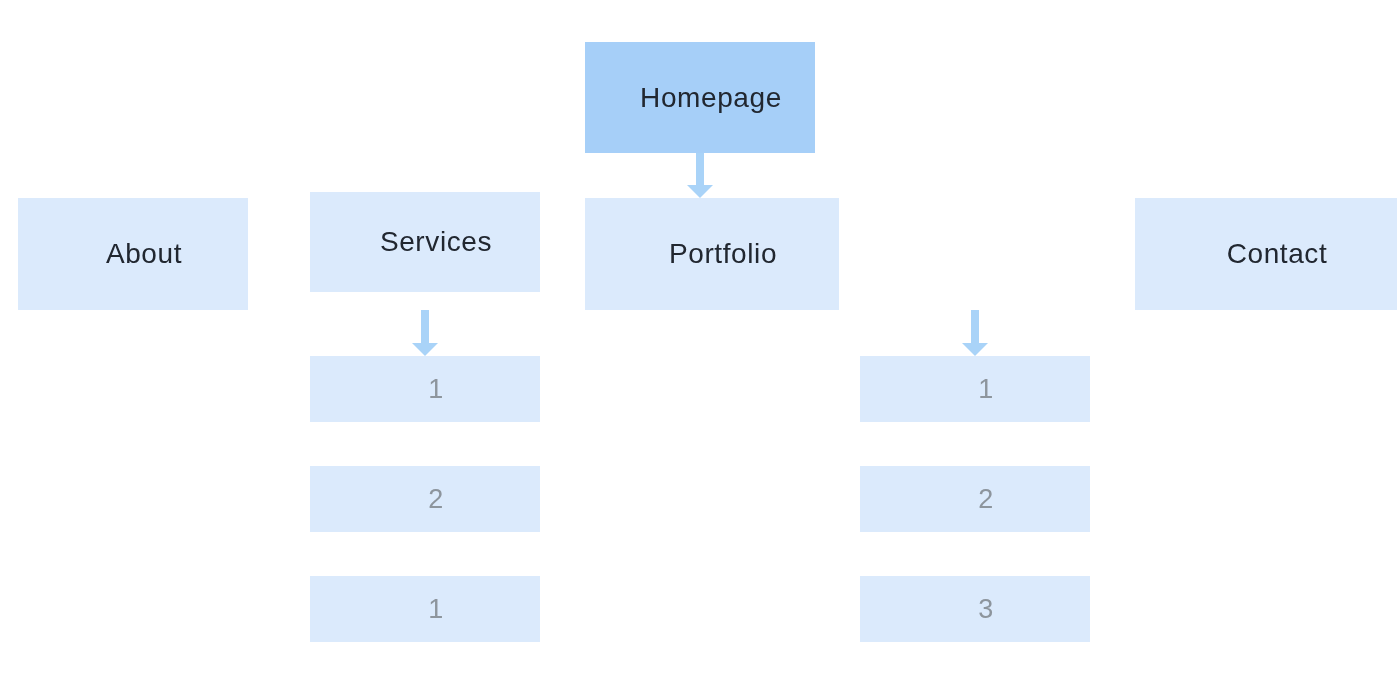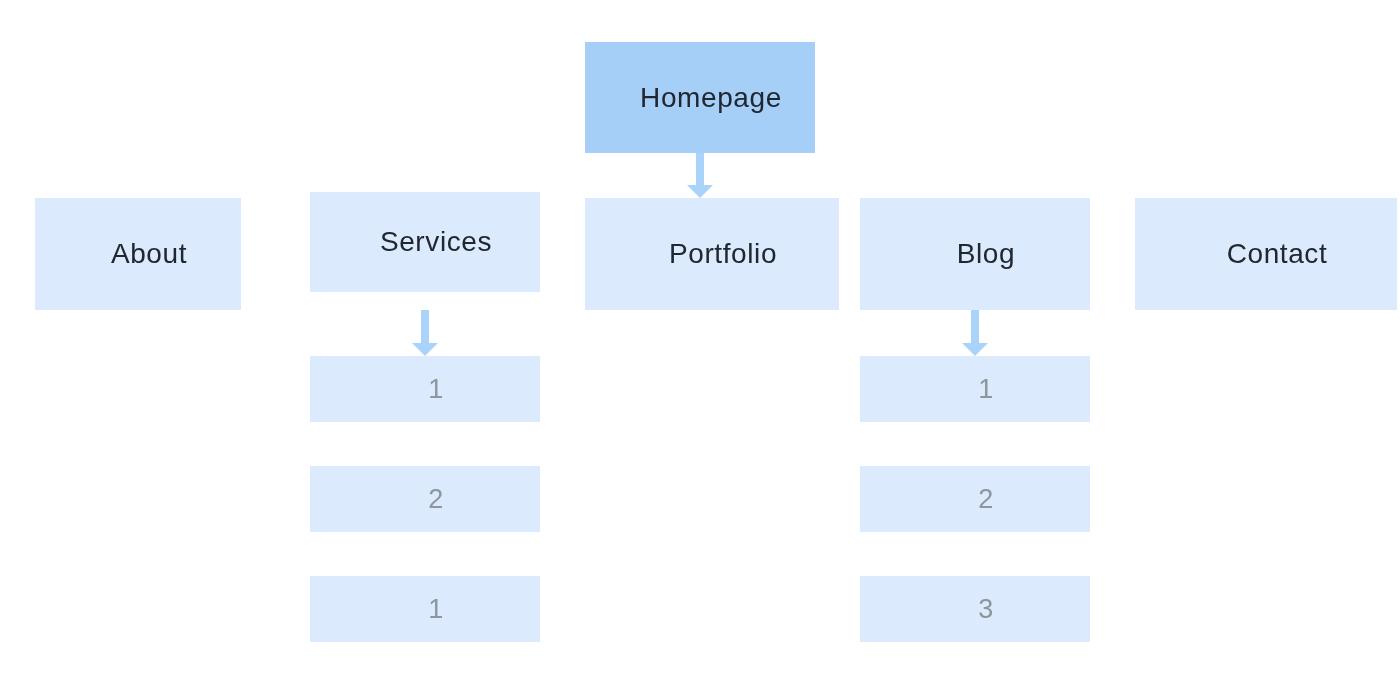"About" #node-about { left: 35px -> 18px; width: 206px -> 230px }
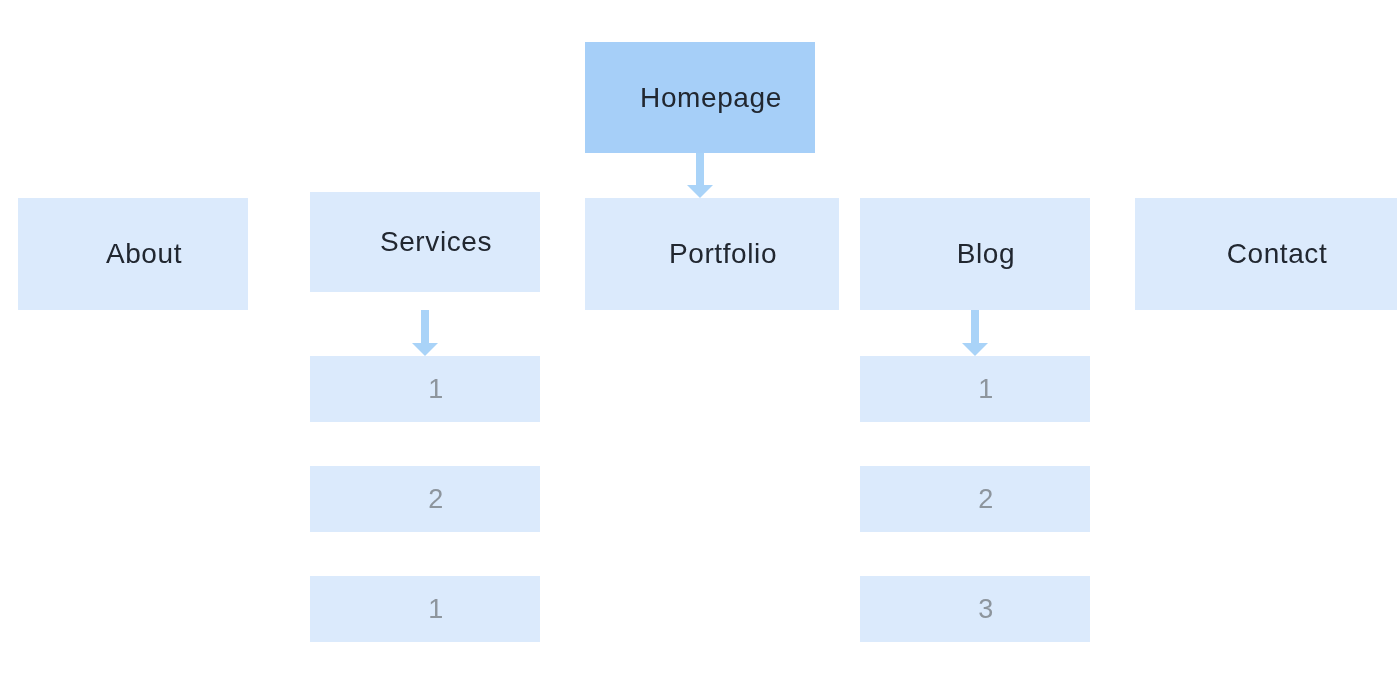"Blog" div.node { html: <div>Blog</div> -> none }
